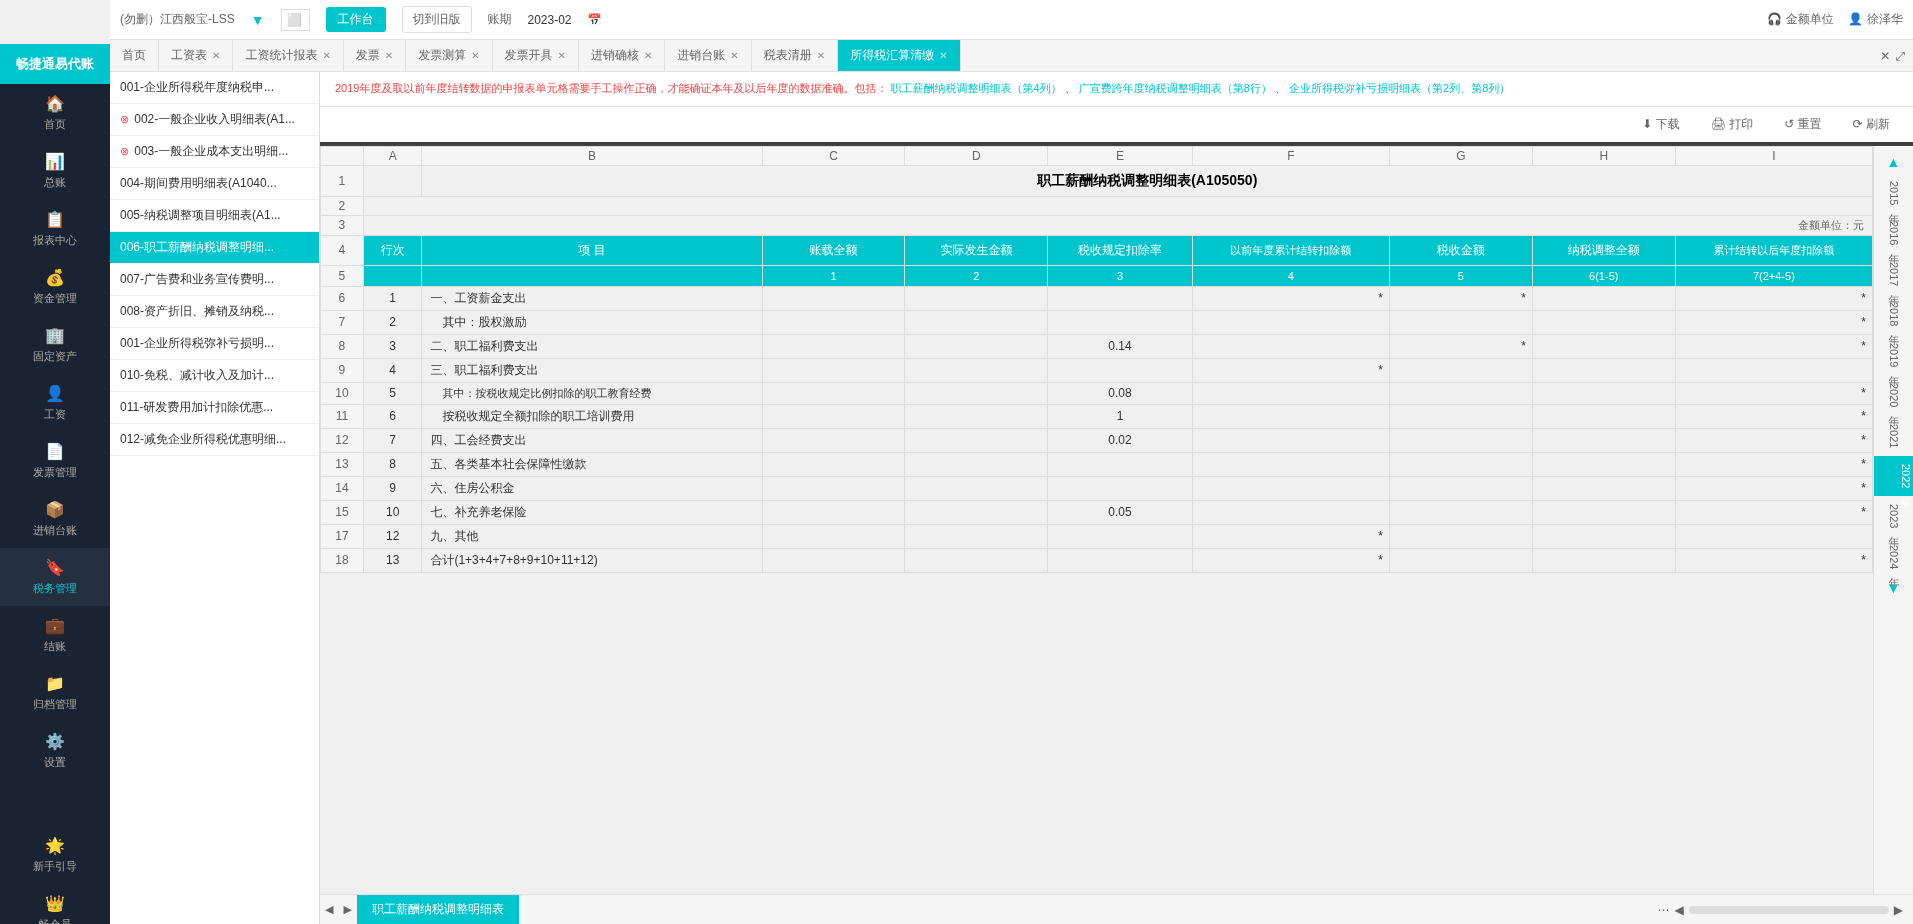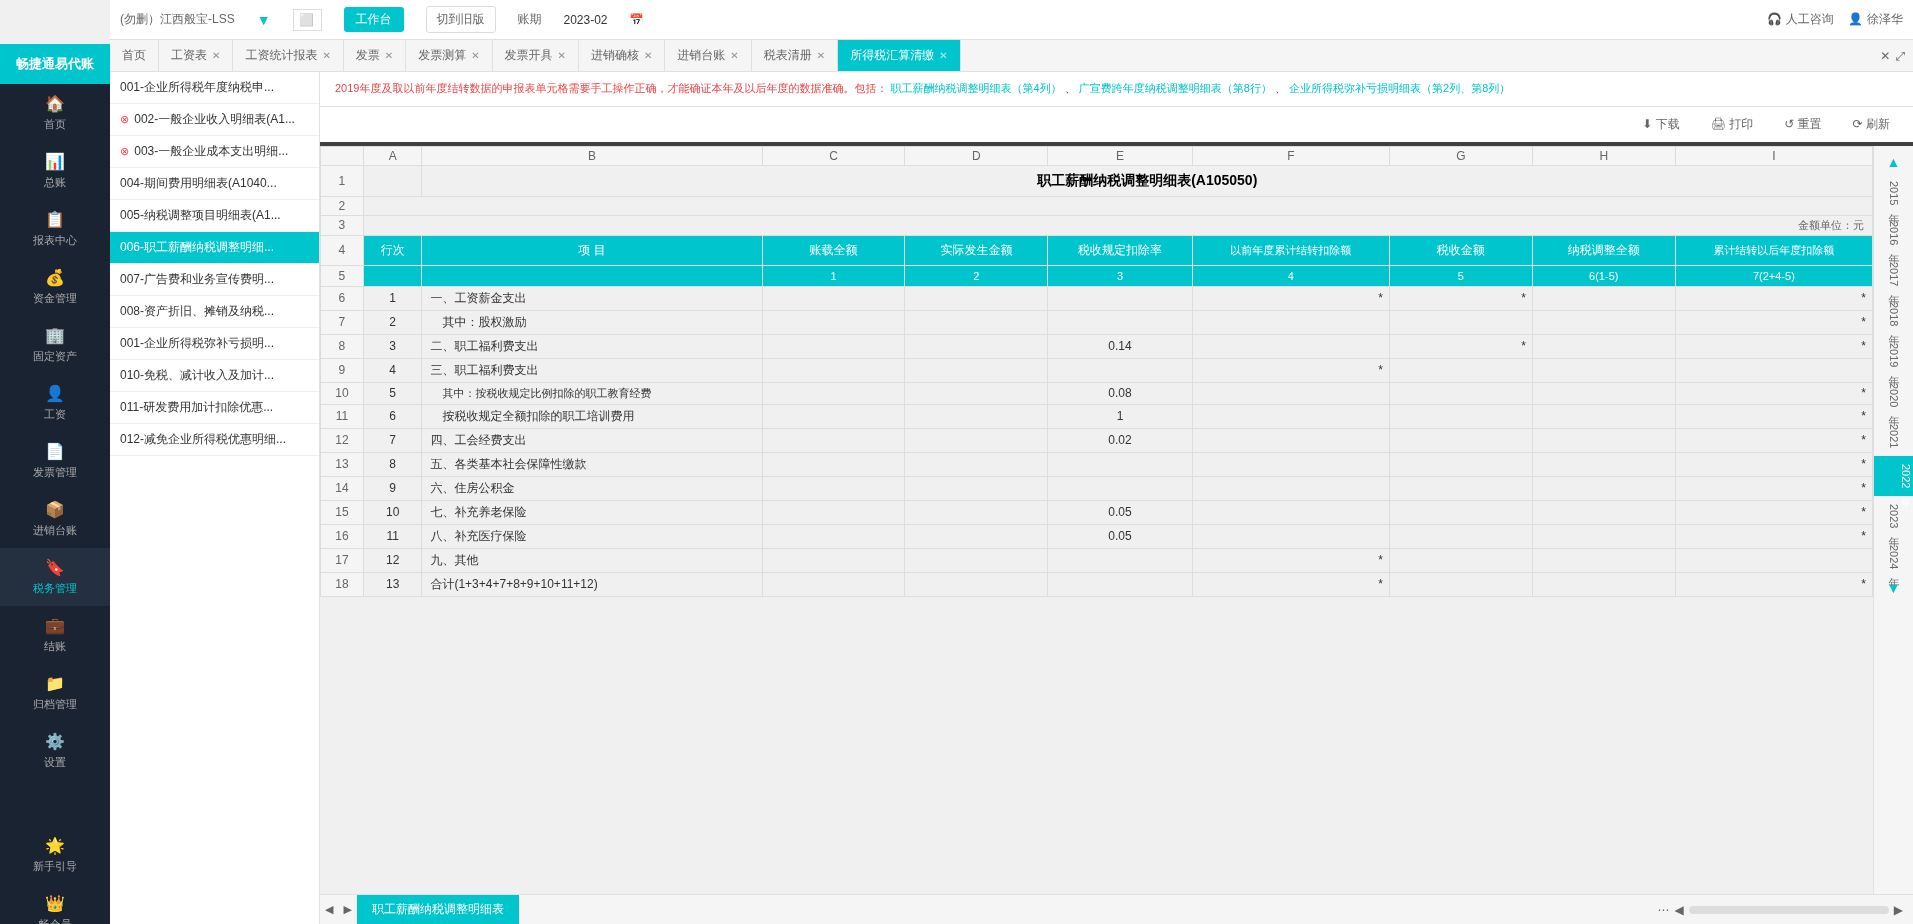"(勿删）江西般宝-LSS" .topbar { gap: 22px -> 16px }
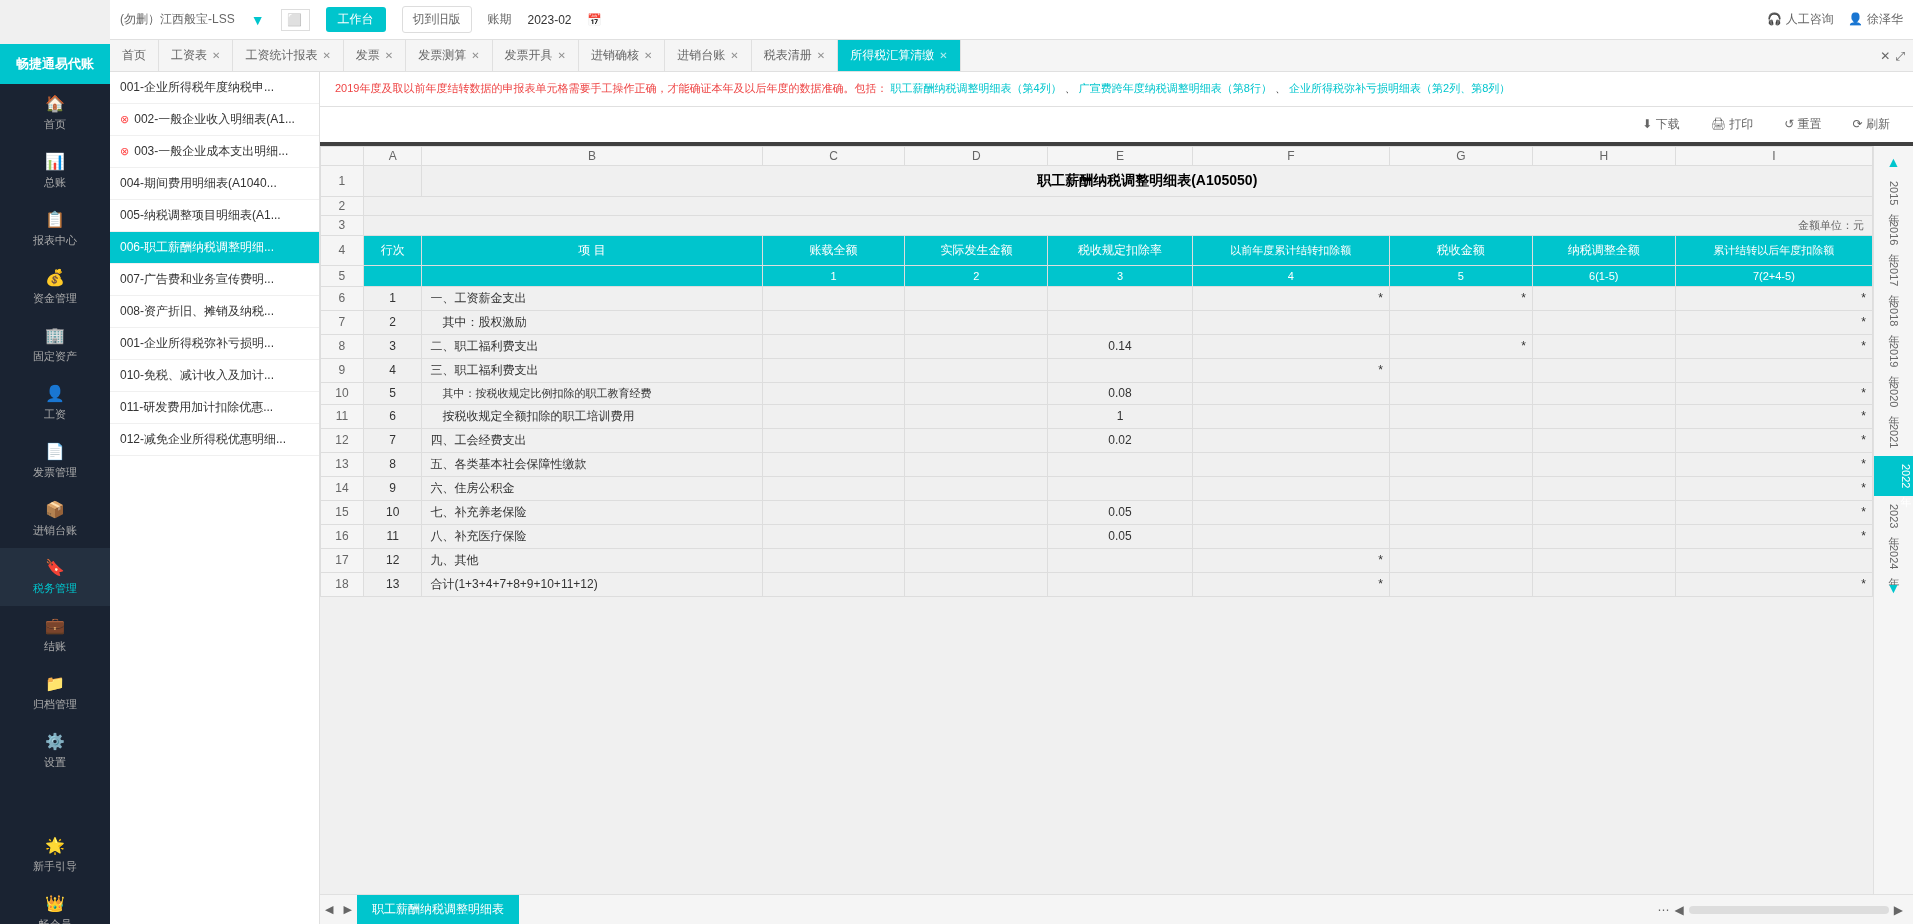"人工咨询" span { text: 人工咨询 -> 金额单位 }
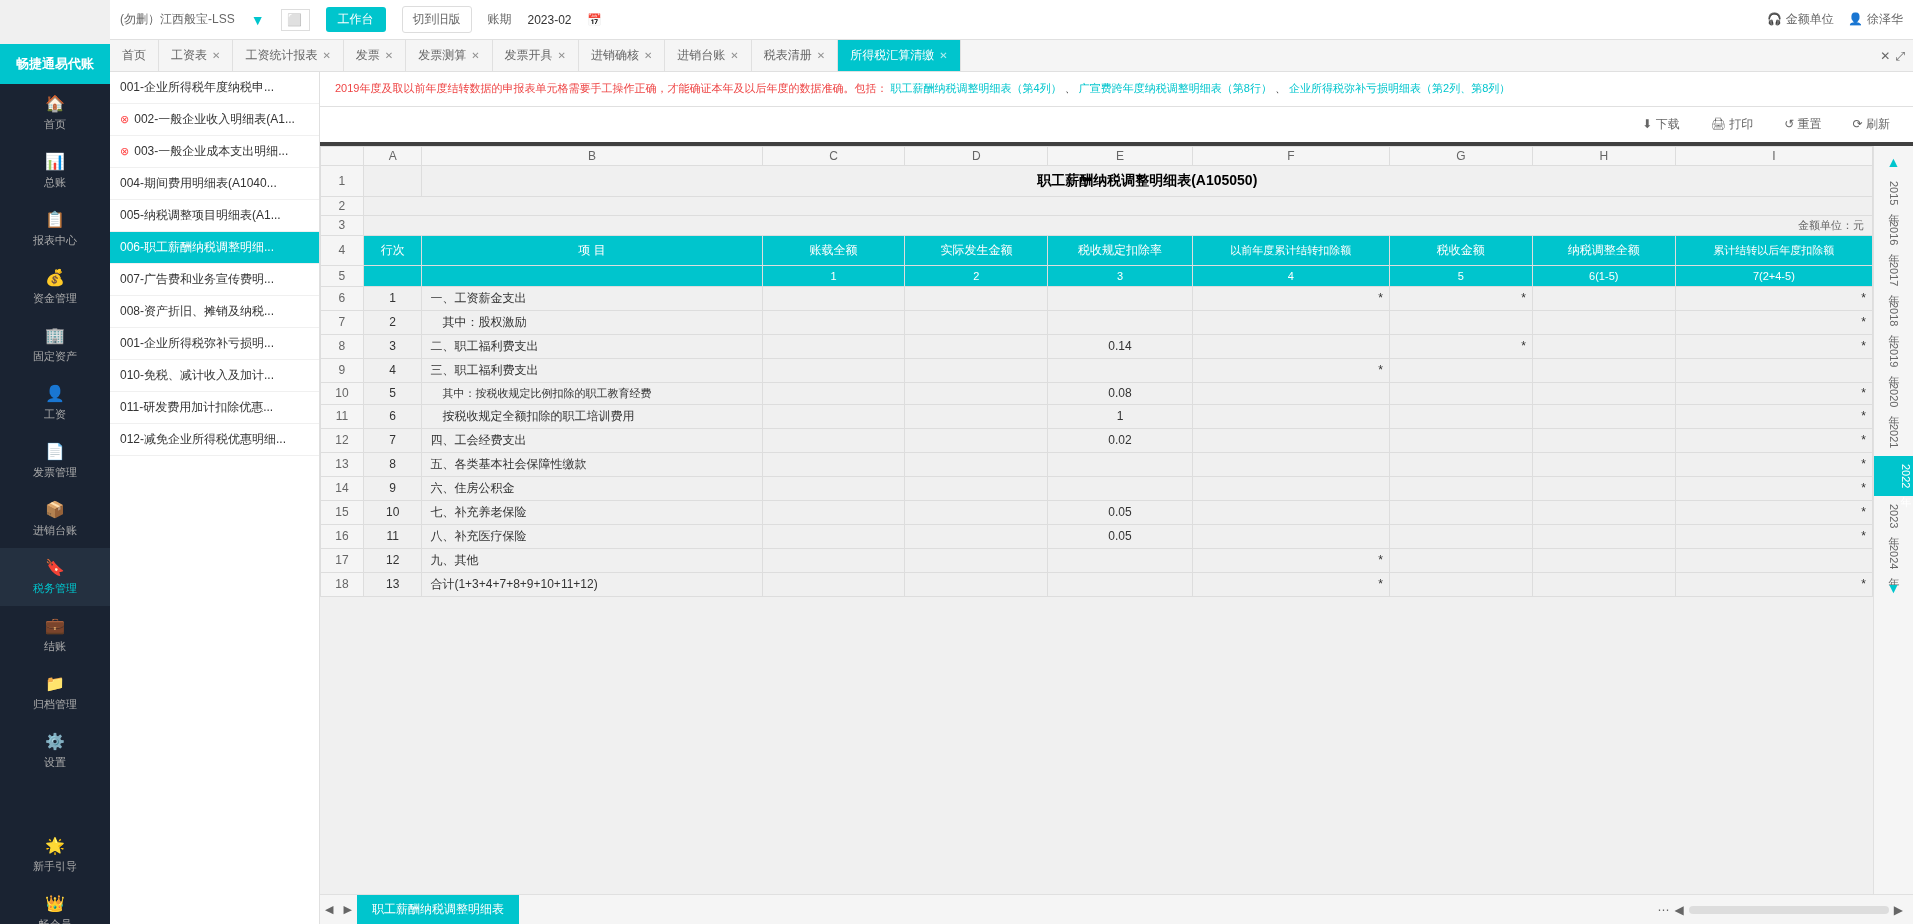"16" tr { html: <tr> <td>16</td> <td>11</td> <td>八、补充医疗保险</td> <td></td> <td></td> <td>0.05</td> <td></td> <td></td> <td></td> <td>*</td> </tr> -> none }
